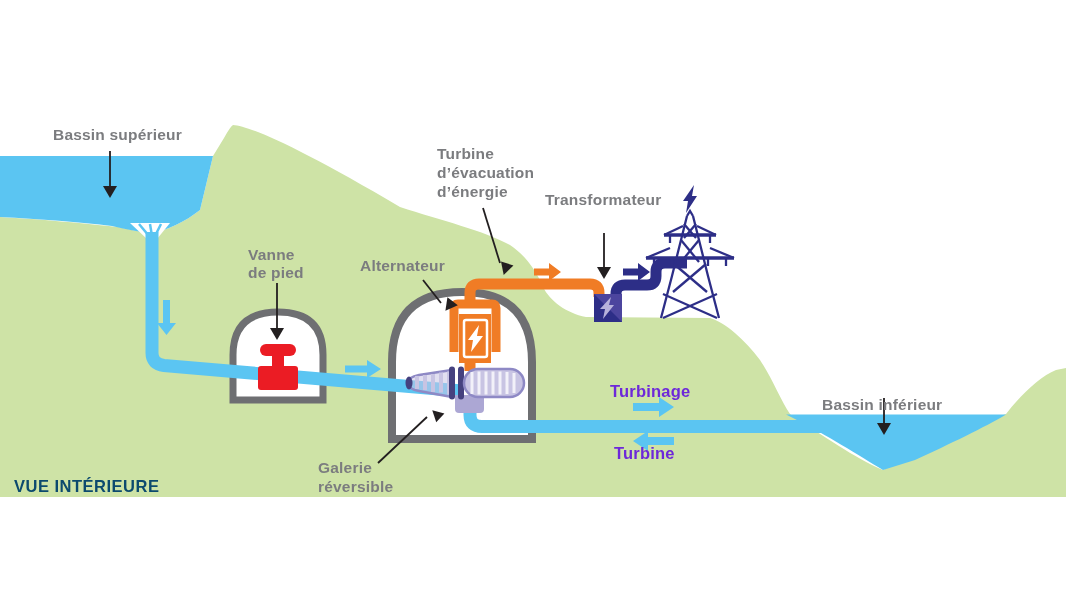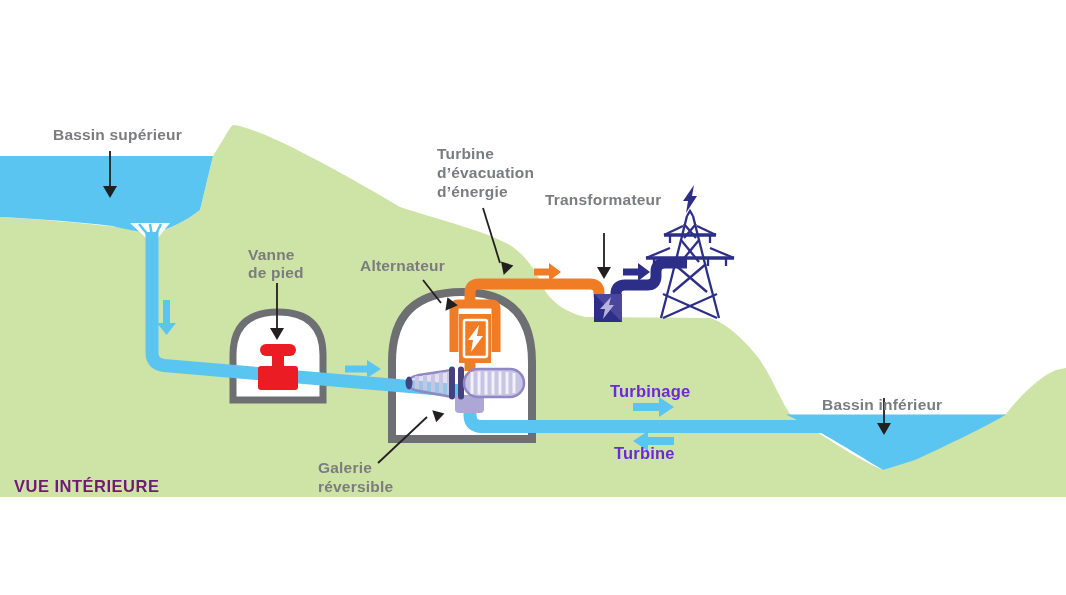"VUE INTÉRIEURE" .title { color: #701a75 -> #0c4a6e }
